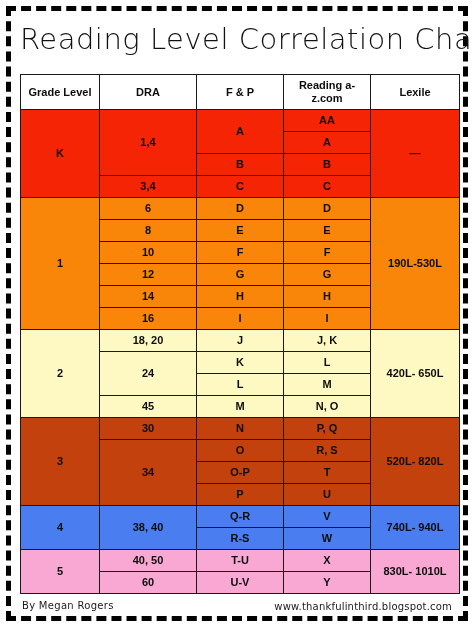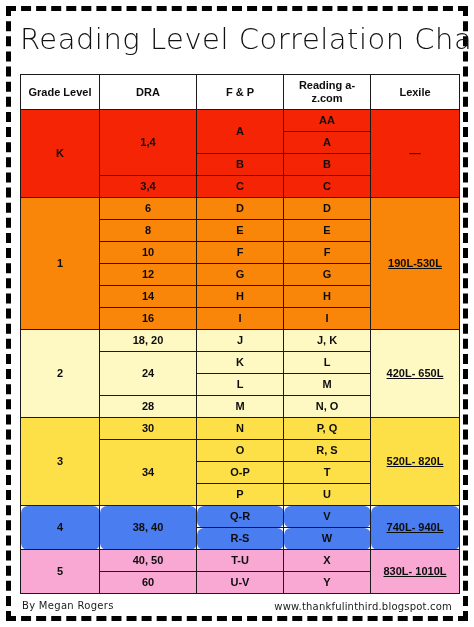"190L-530L" .lex-cell { text-decoration: underline -> none }
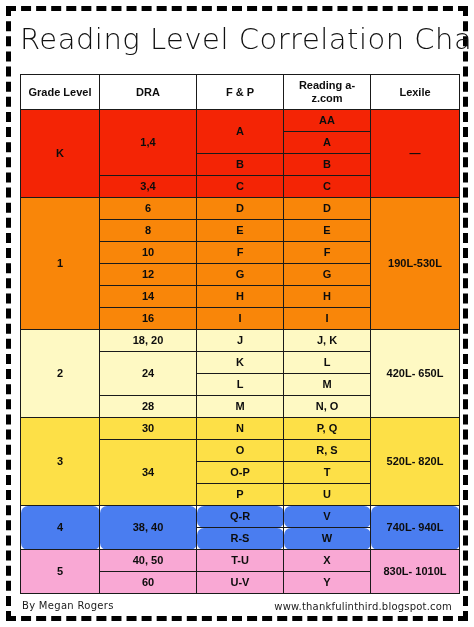"28" td { text: 28 -> 45 }
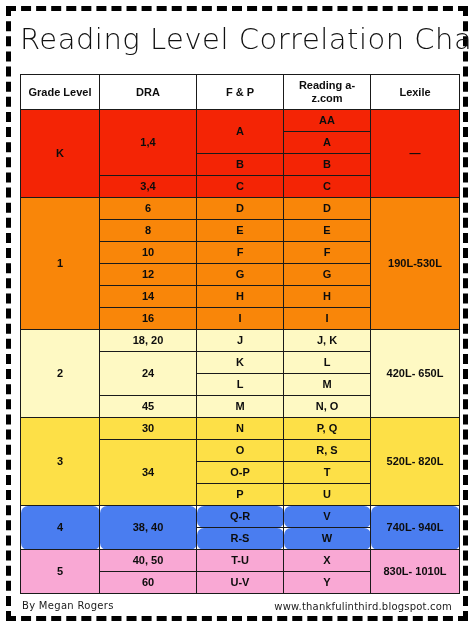"30" .band-3 td, td.band-3 { background: #fde047 -> #c2410c }
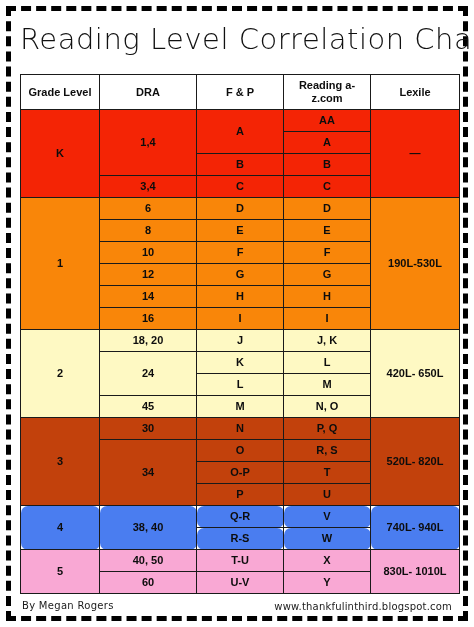"Q-R" .band-4 td, td.band-4 { border-radius: 7px -> none }
